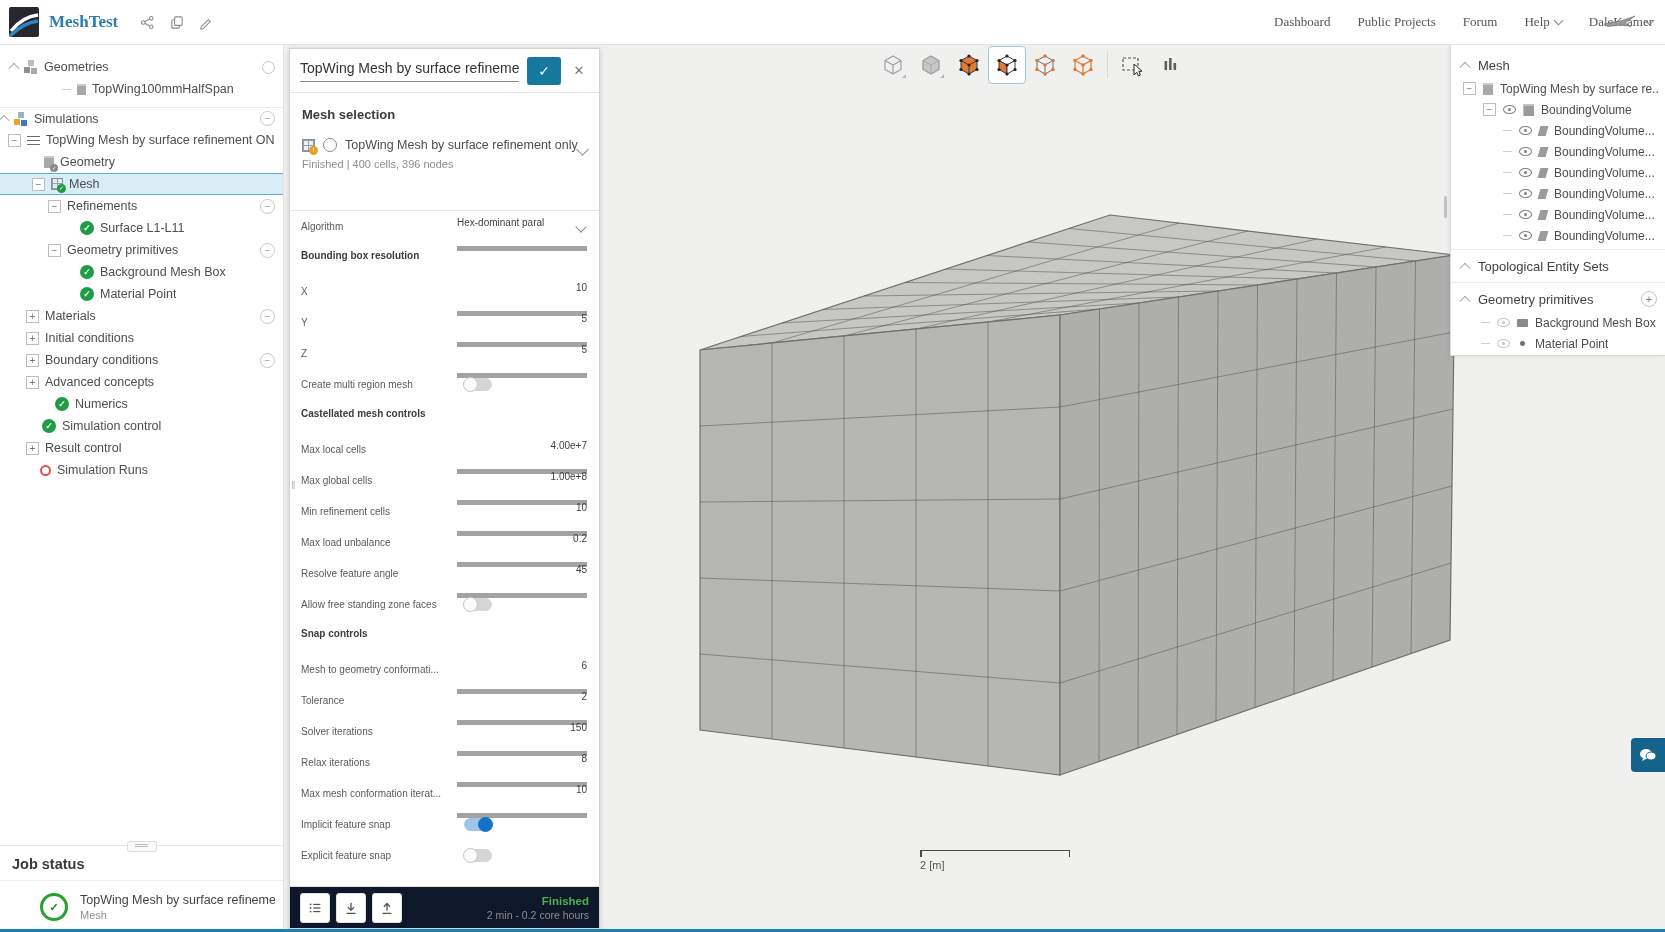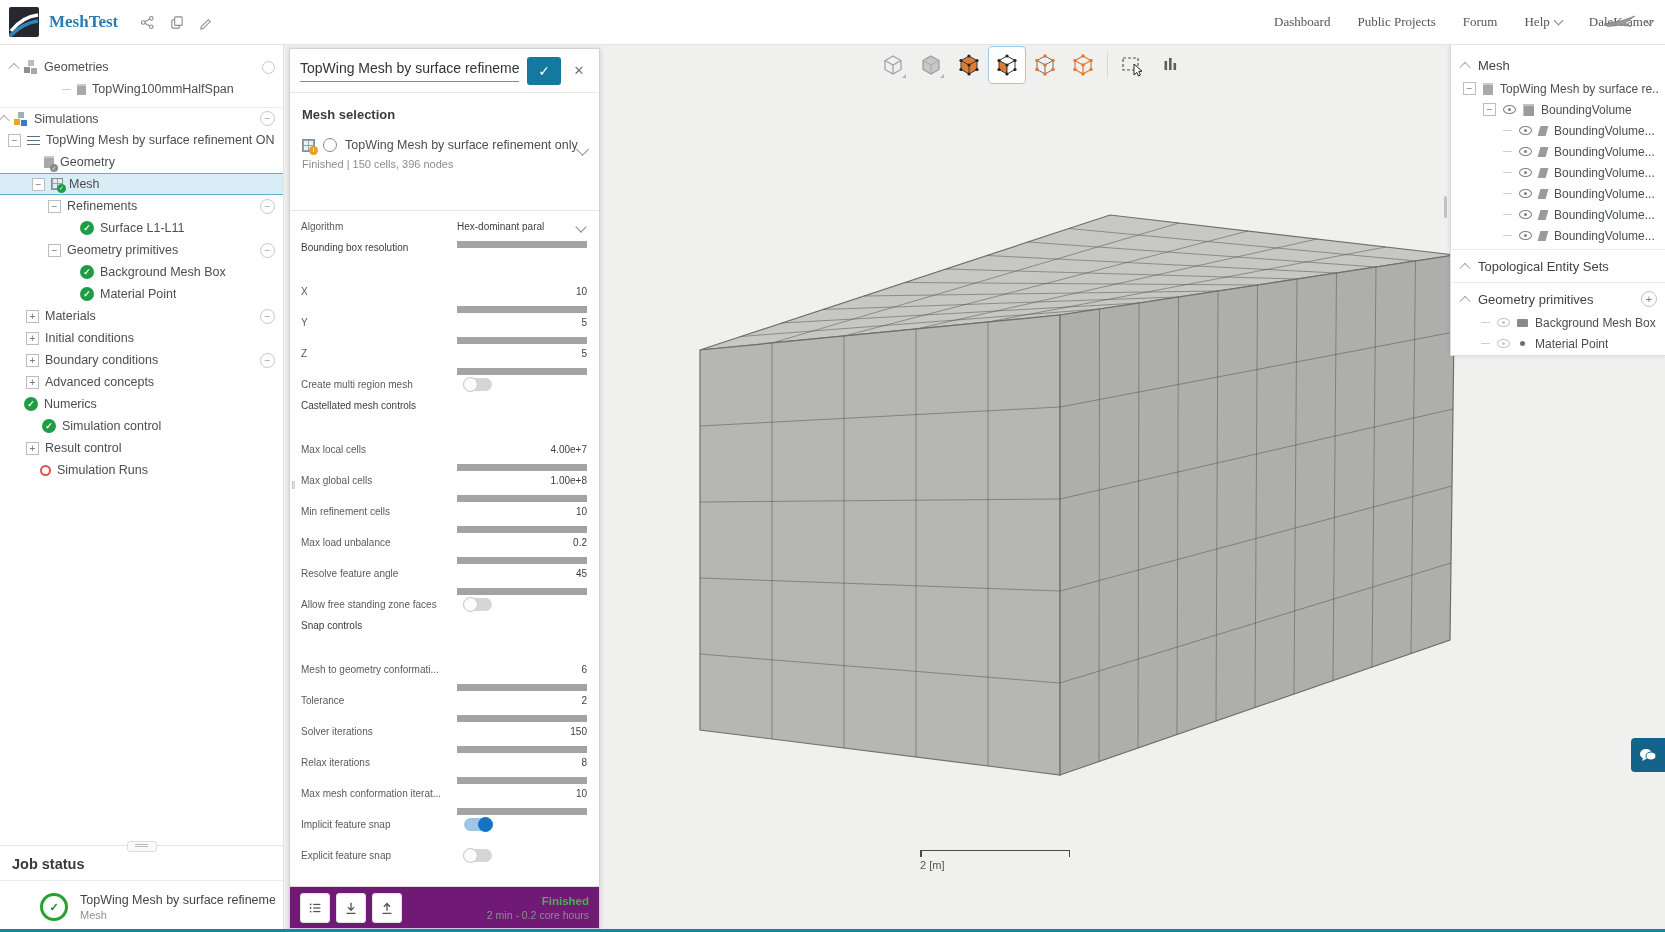"Finished | 150 cells, 396" div.msmeta { text: 150 -> 400 }
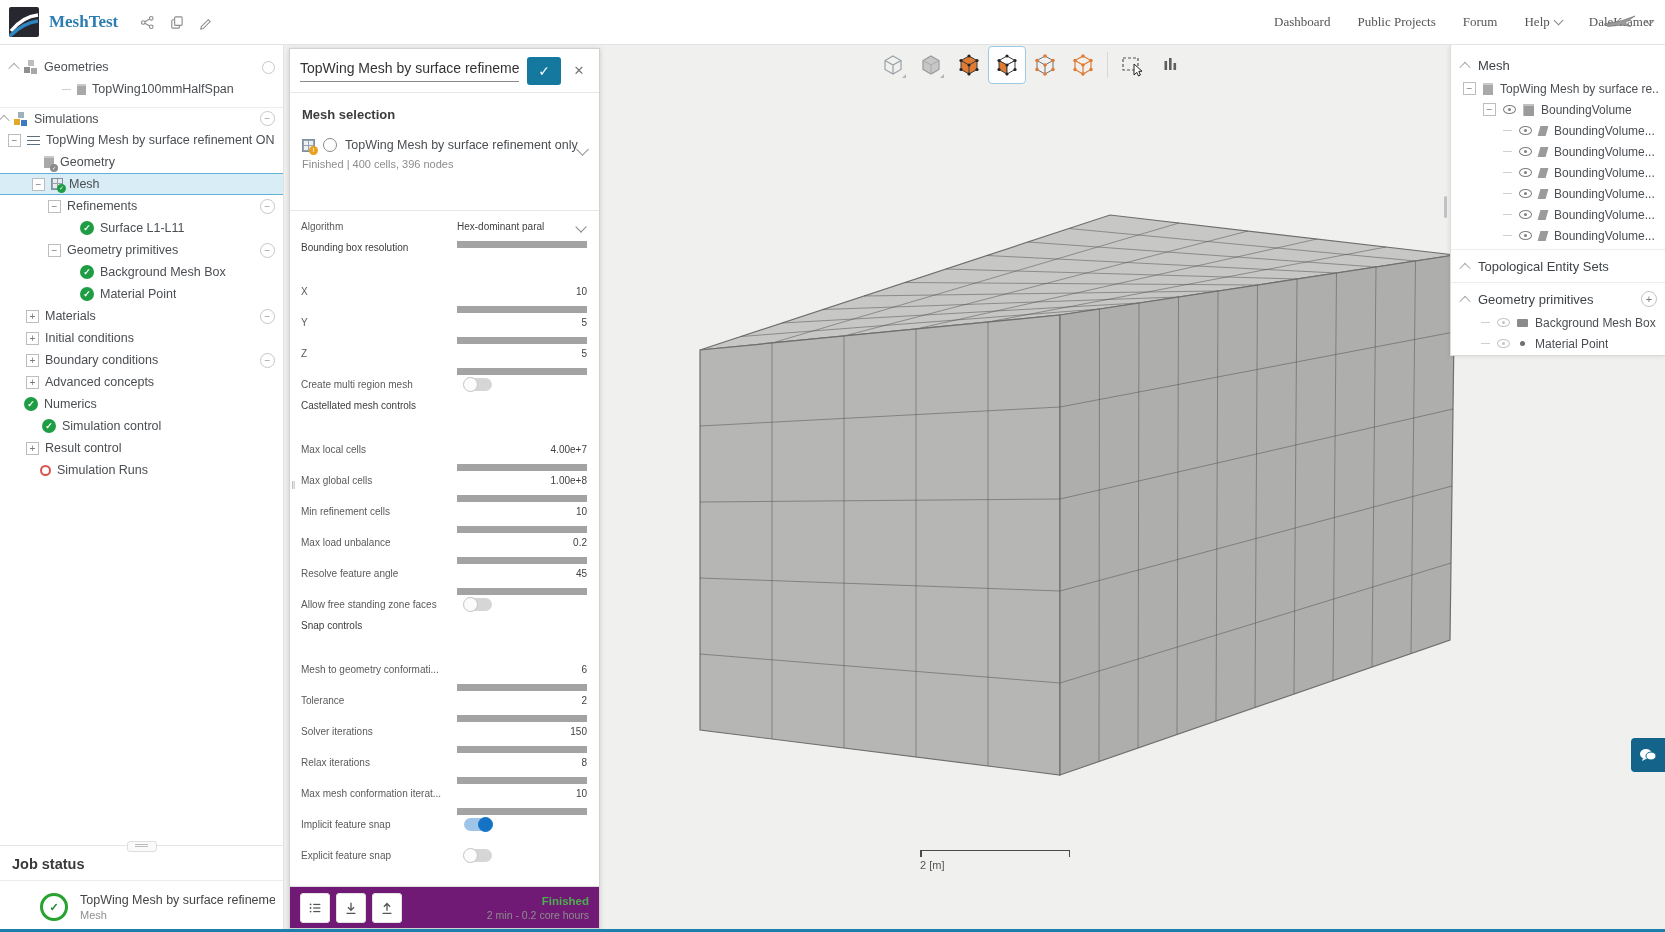"Hex-dominant paral" .fval { border-bottom: 7px solid #a3a3a3 -> 5px solid #a3a3a3; padding-bottom: 9px -> 18px }
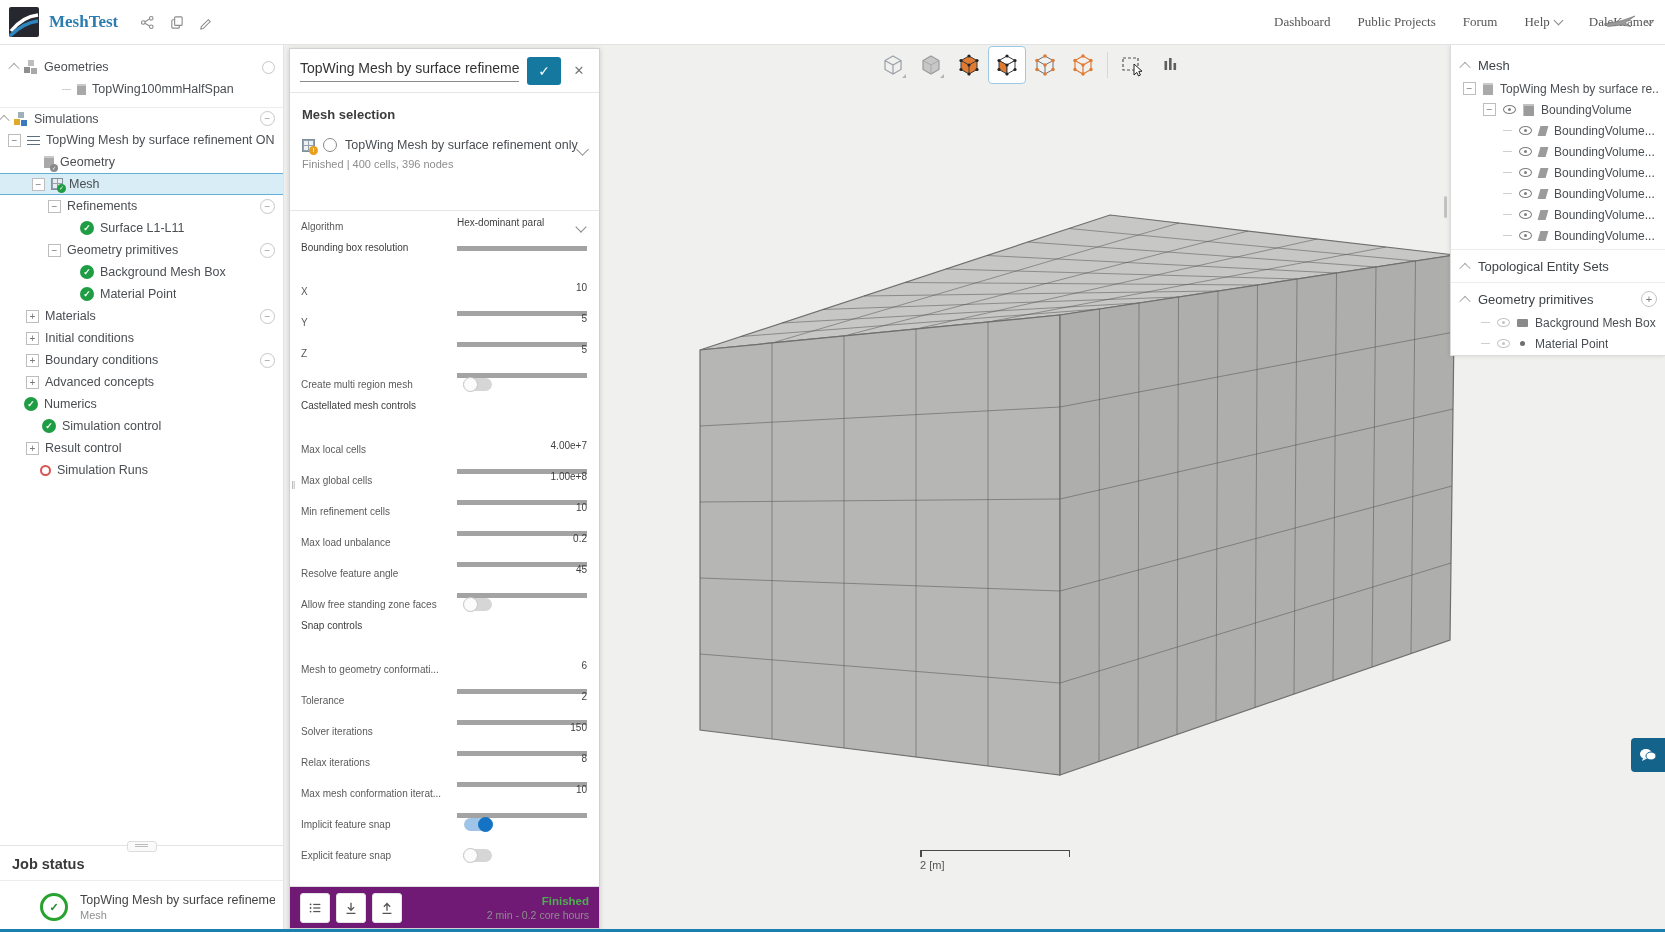"Bounding box resolution" .frow.t-section { align-items: flex-start -> center; font-weight: 400 -> 700 }
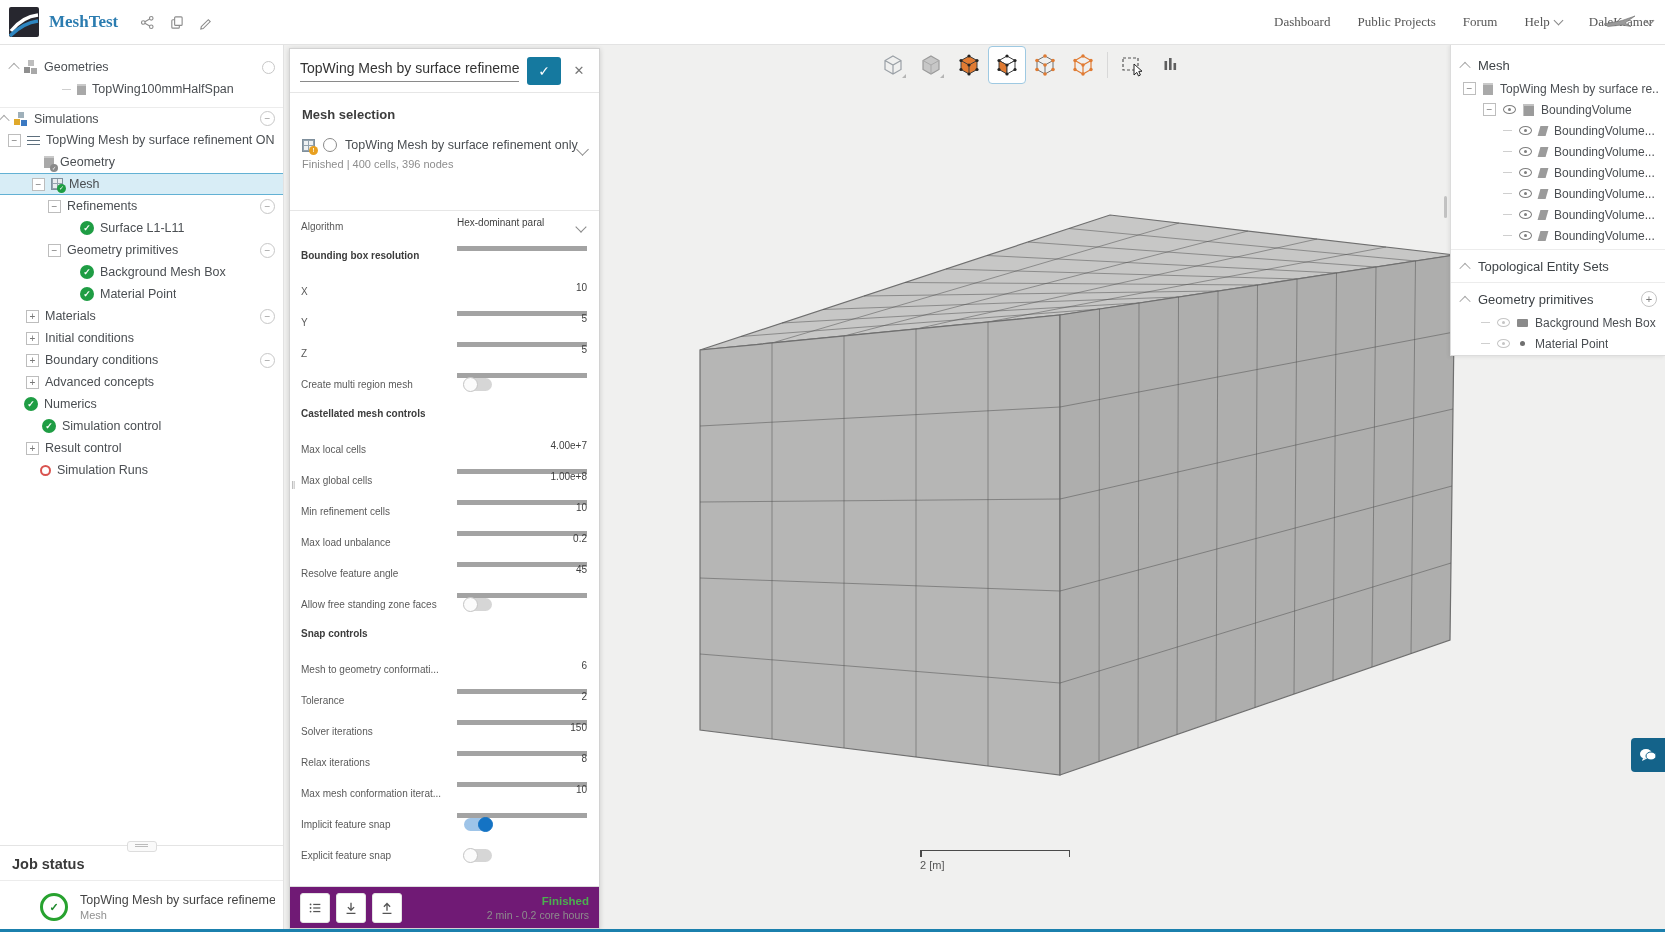"Numerics" div.trow { padding-left: 24px -> 55px }
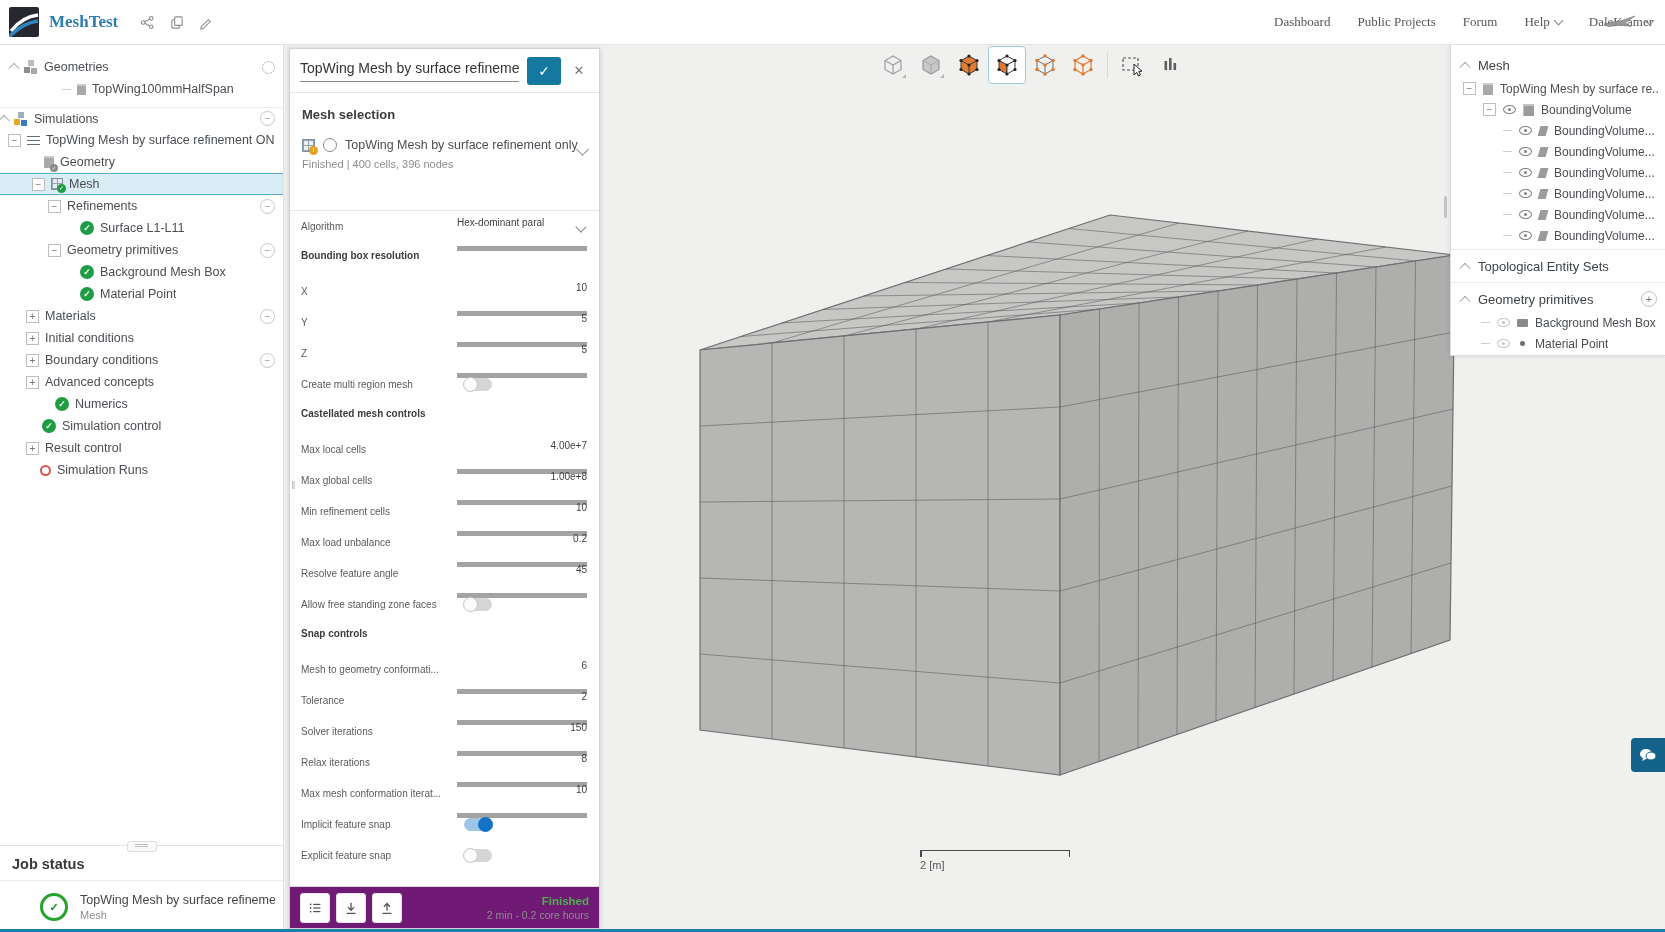"Finished" .pfoot { background: #701a75 -> #0f172a }
